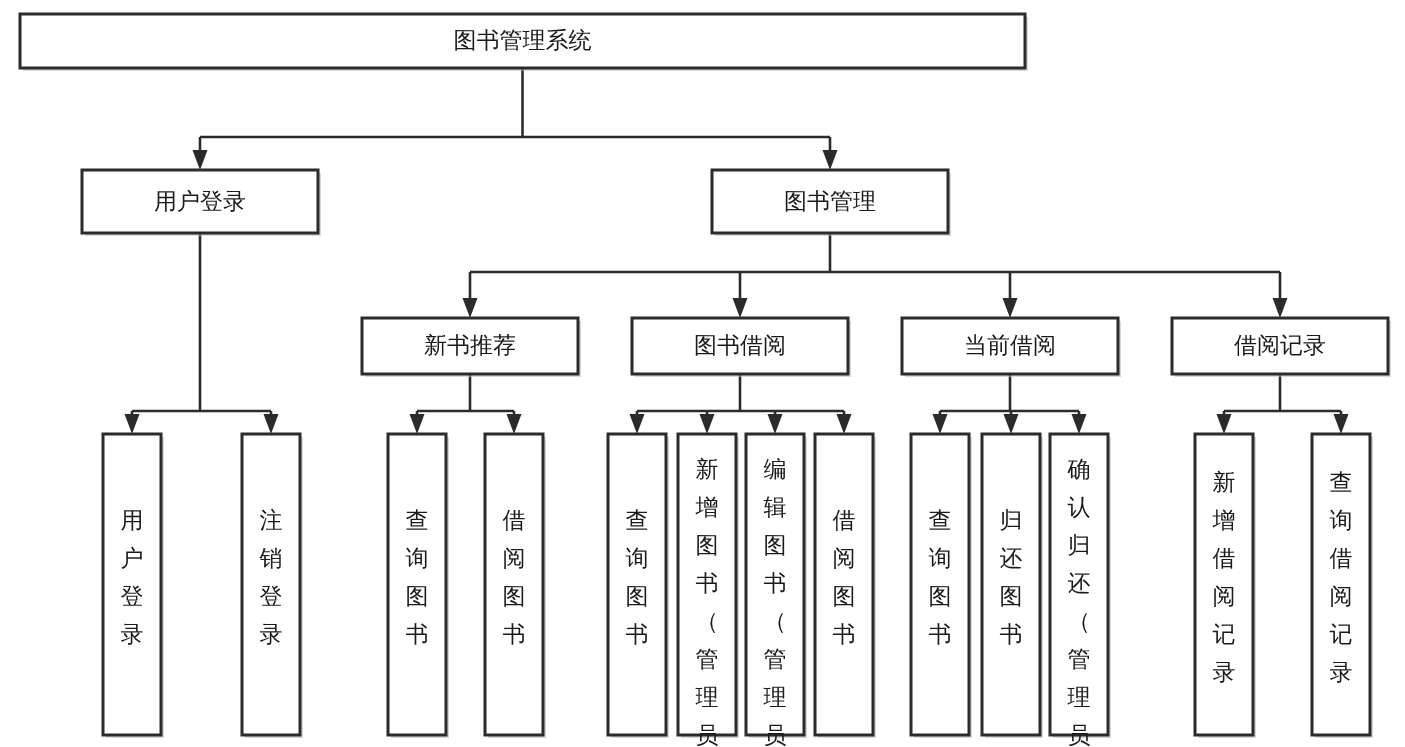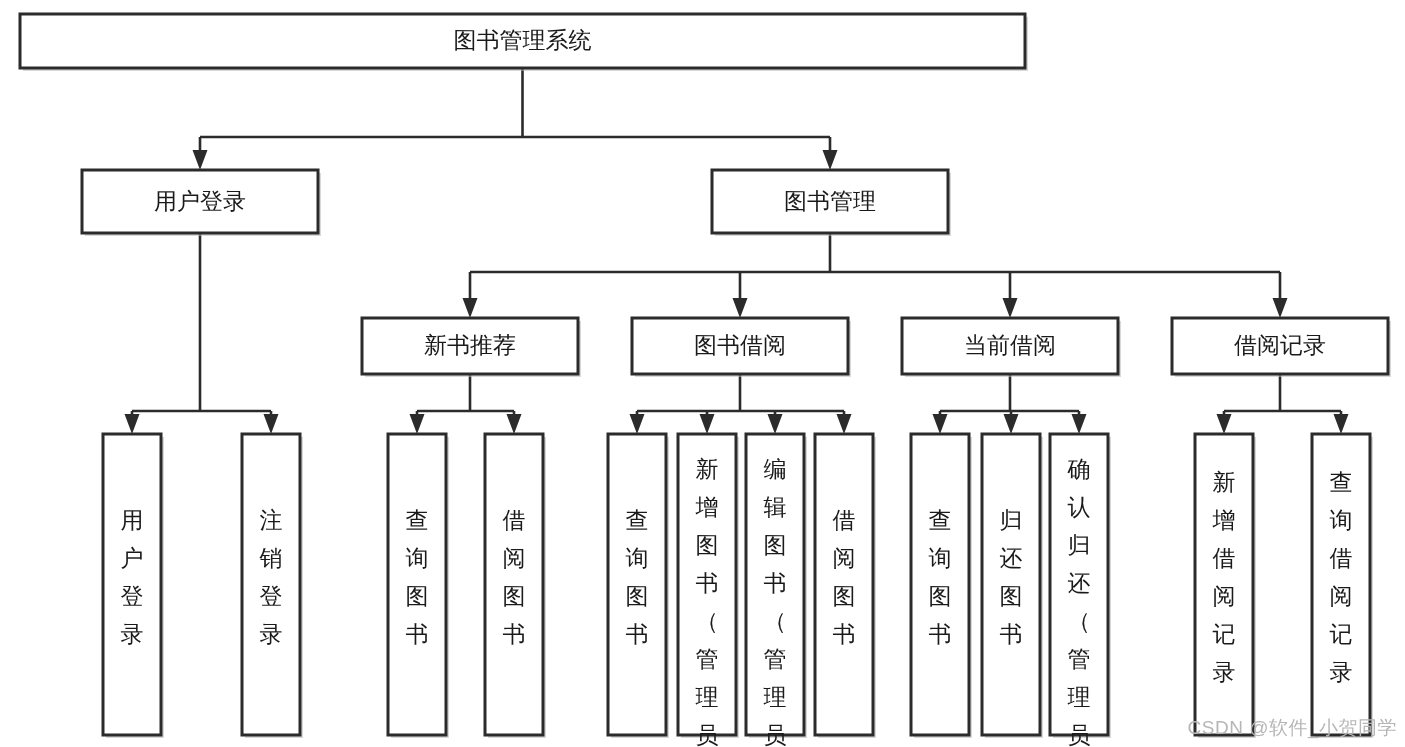"CSDN @软件_小贺同学" div.watermark { html: <div>CSDN @软件_小贺同学</div> -> none }
